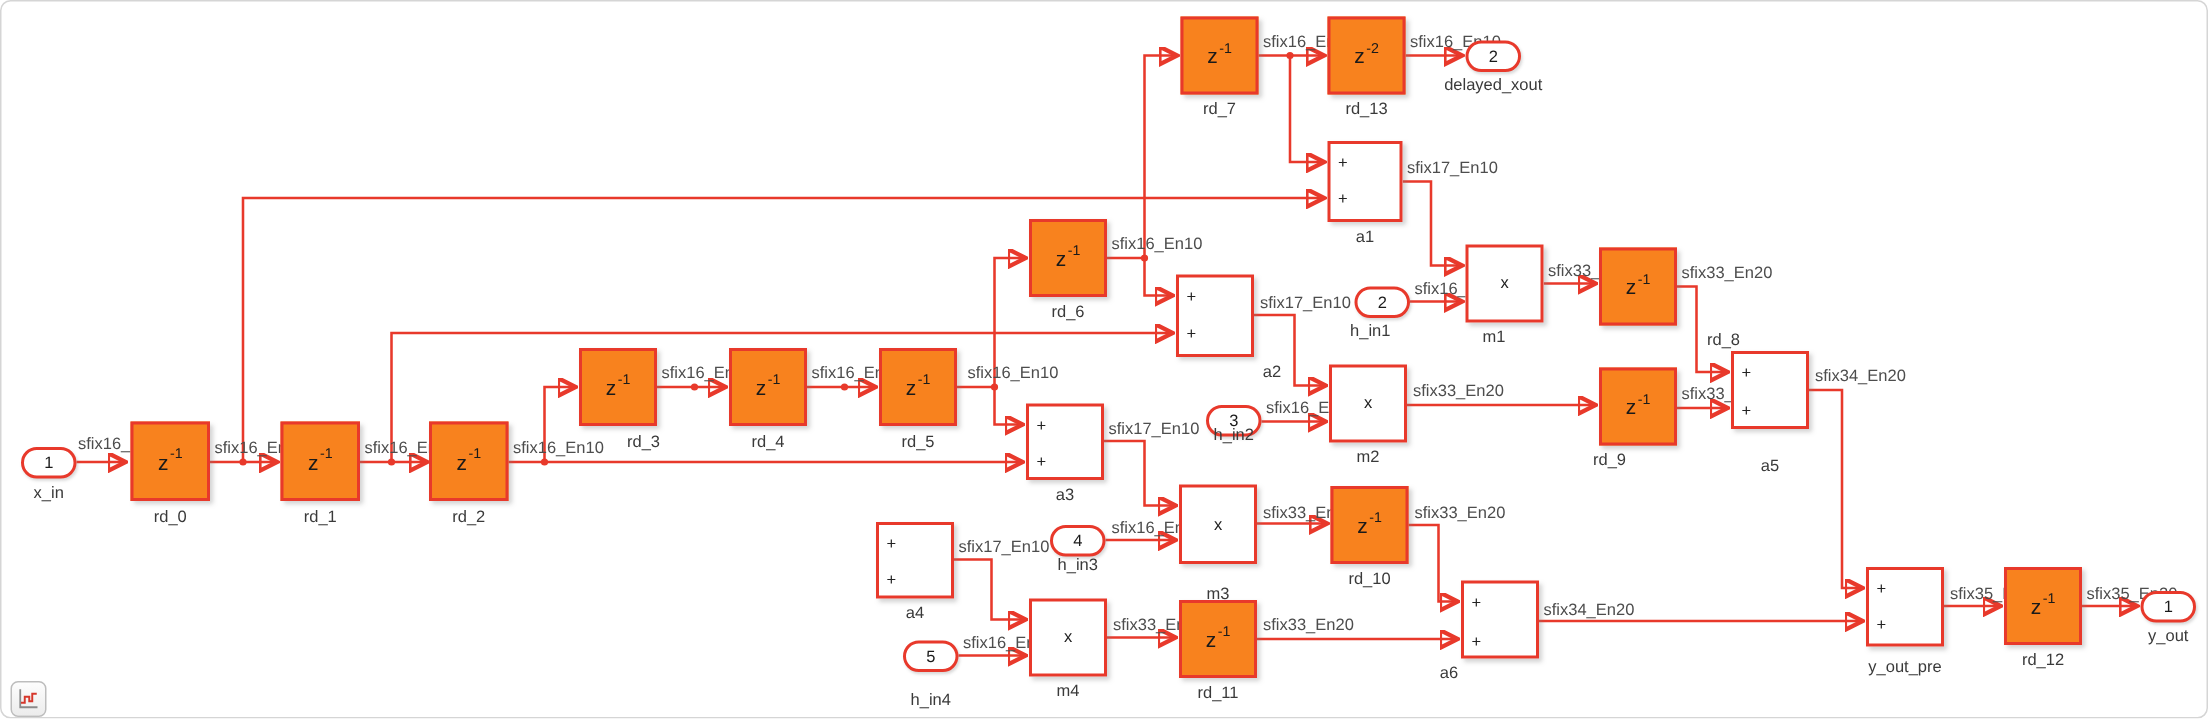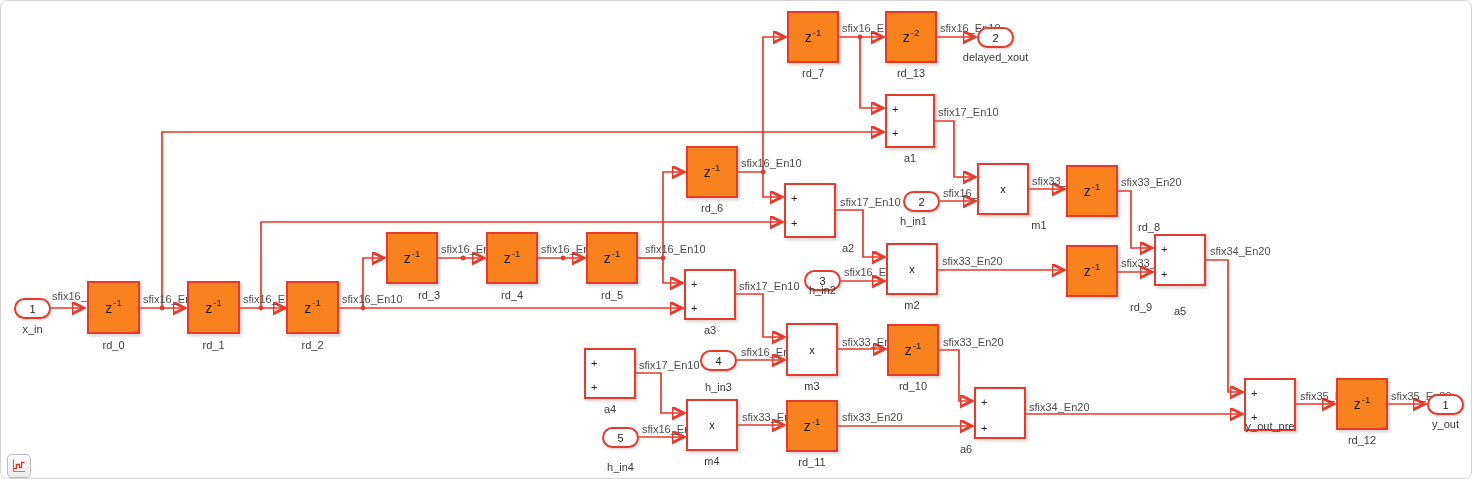"m1" div.blk-label { left: 992px -> 949px }
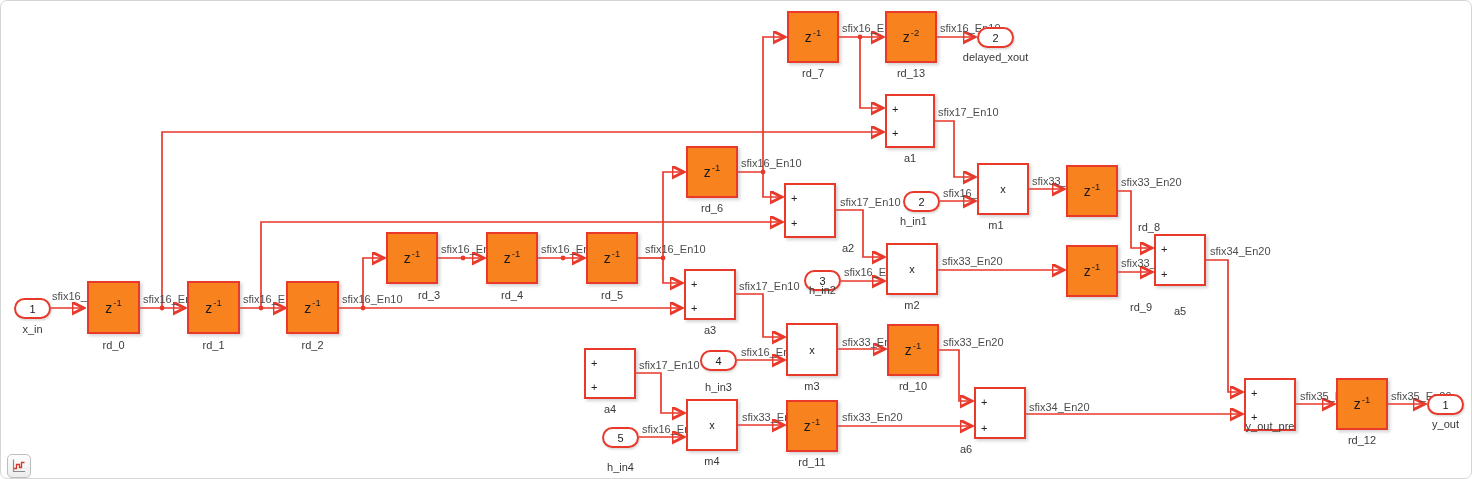"rd_9" div.blk-label { left: 1094px -> 1026px }
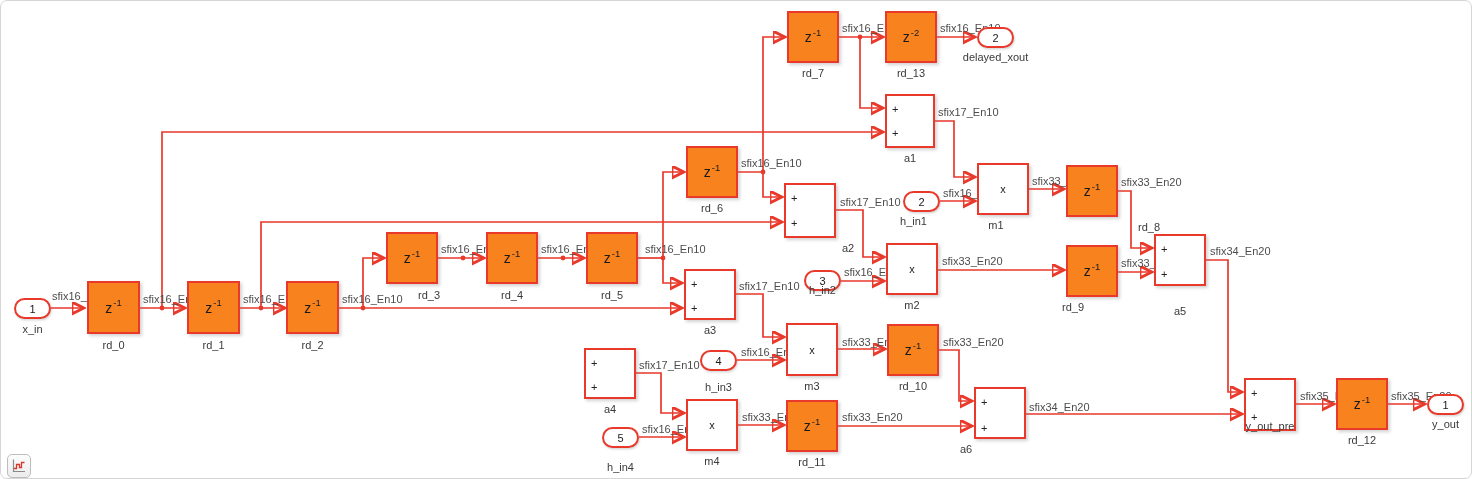"h_in3" div.port-label { top: 380px -> 370px }
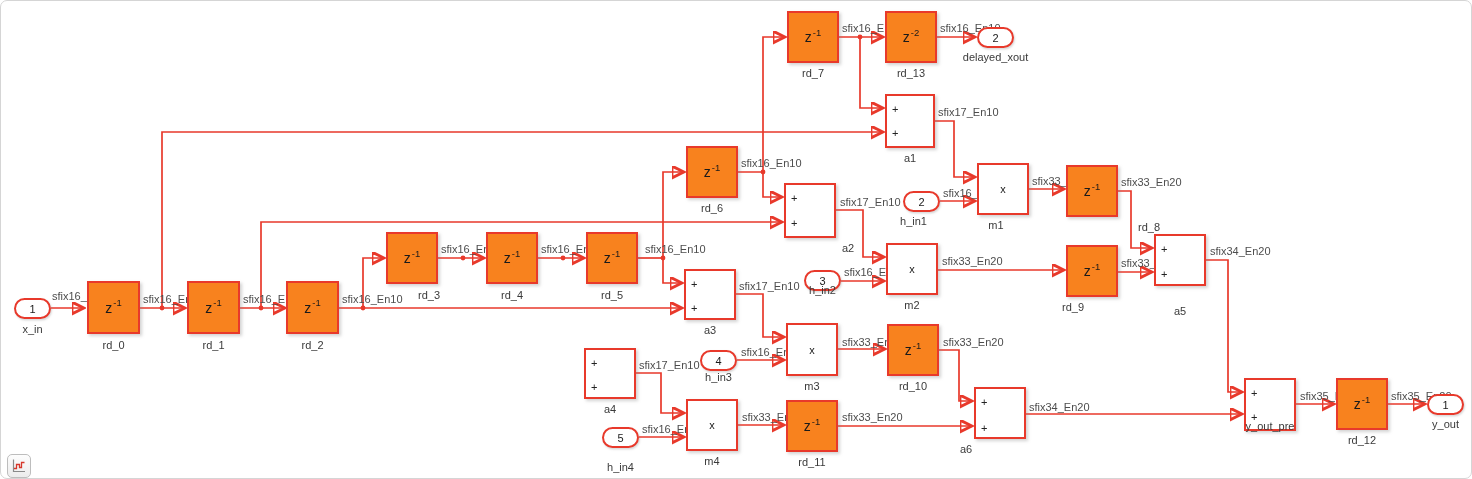"m3" div.blk-label { top: 379px -> 389px }
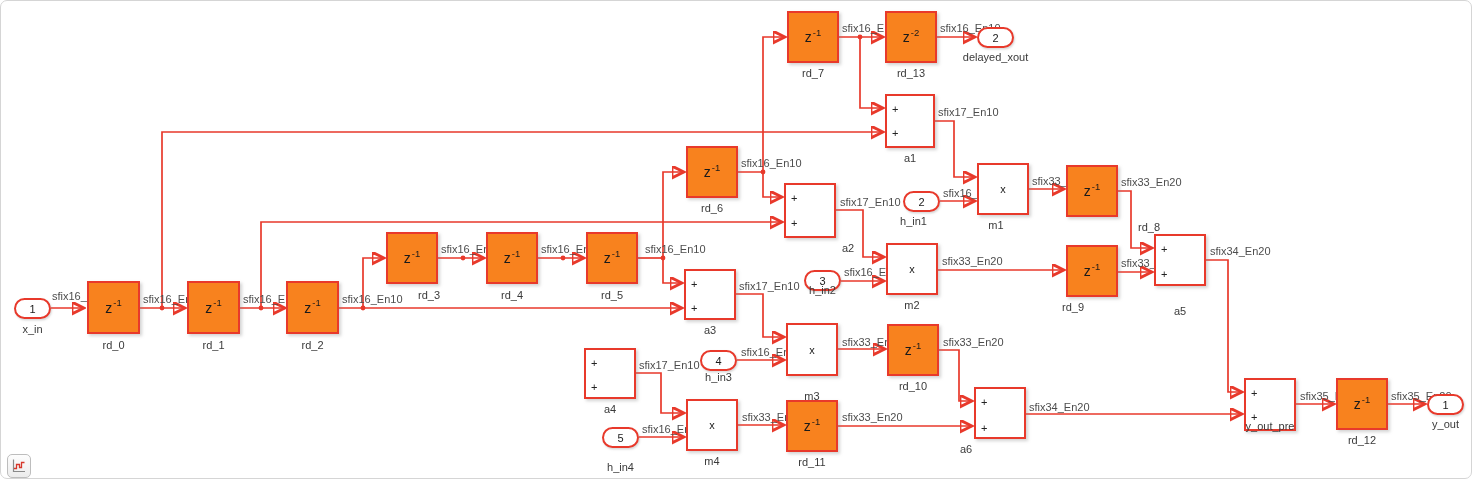"y_out_pre" div.blk-label { top: 419px -> 438px }
